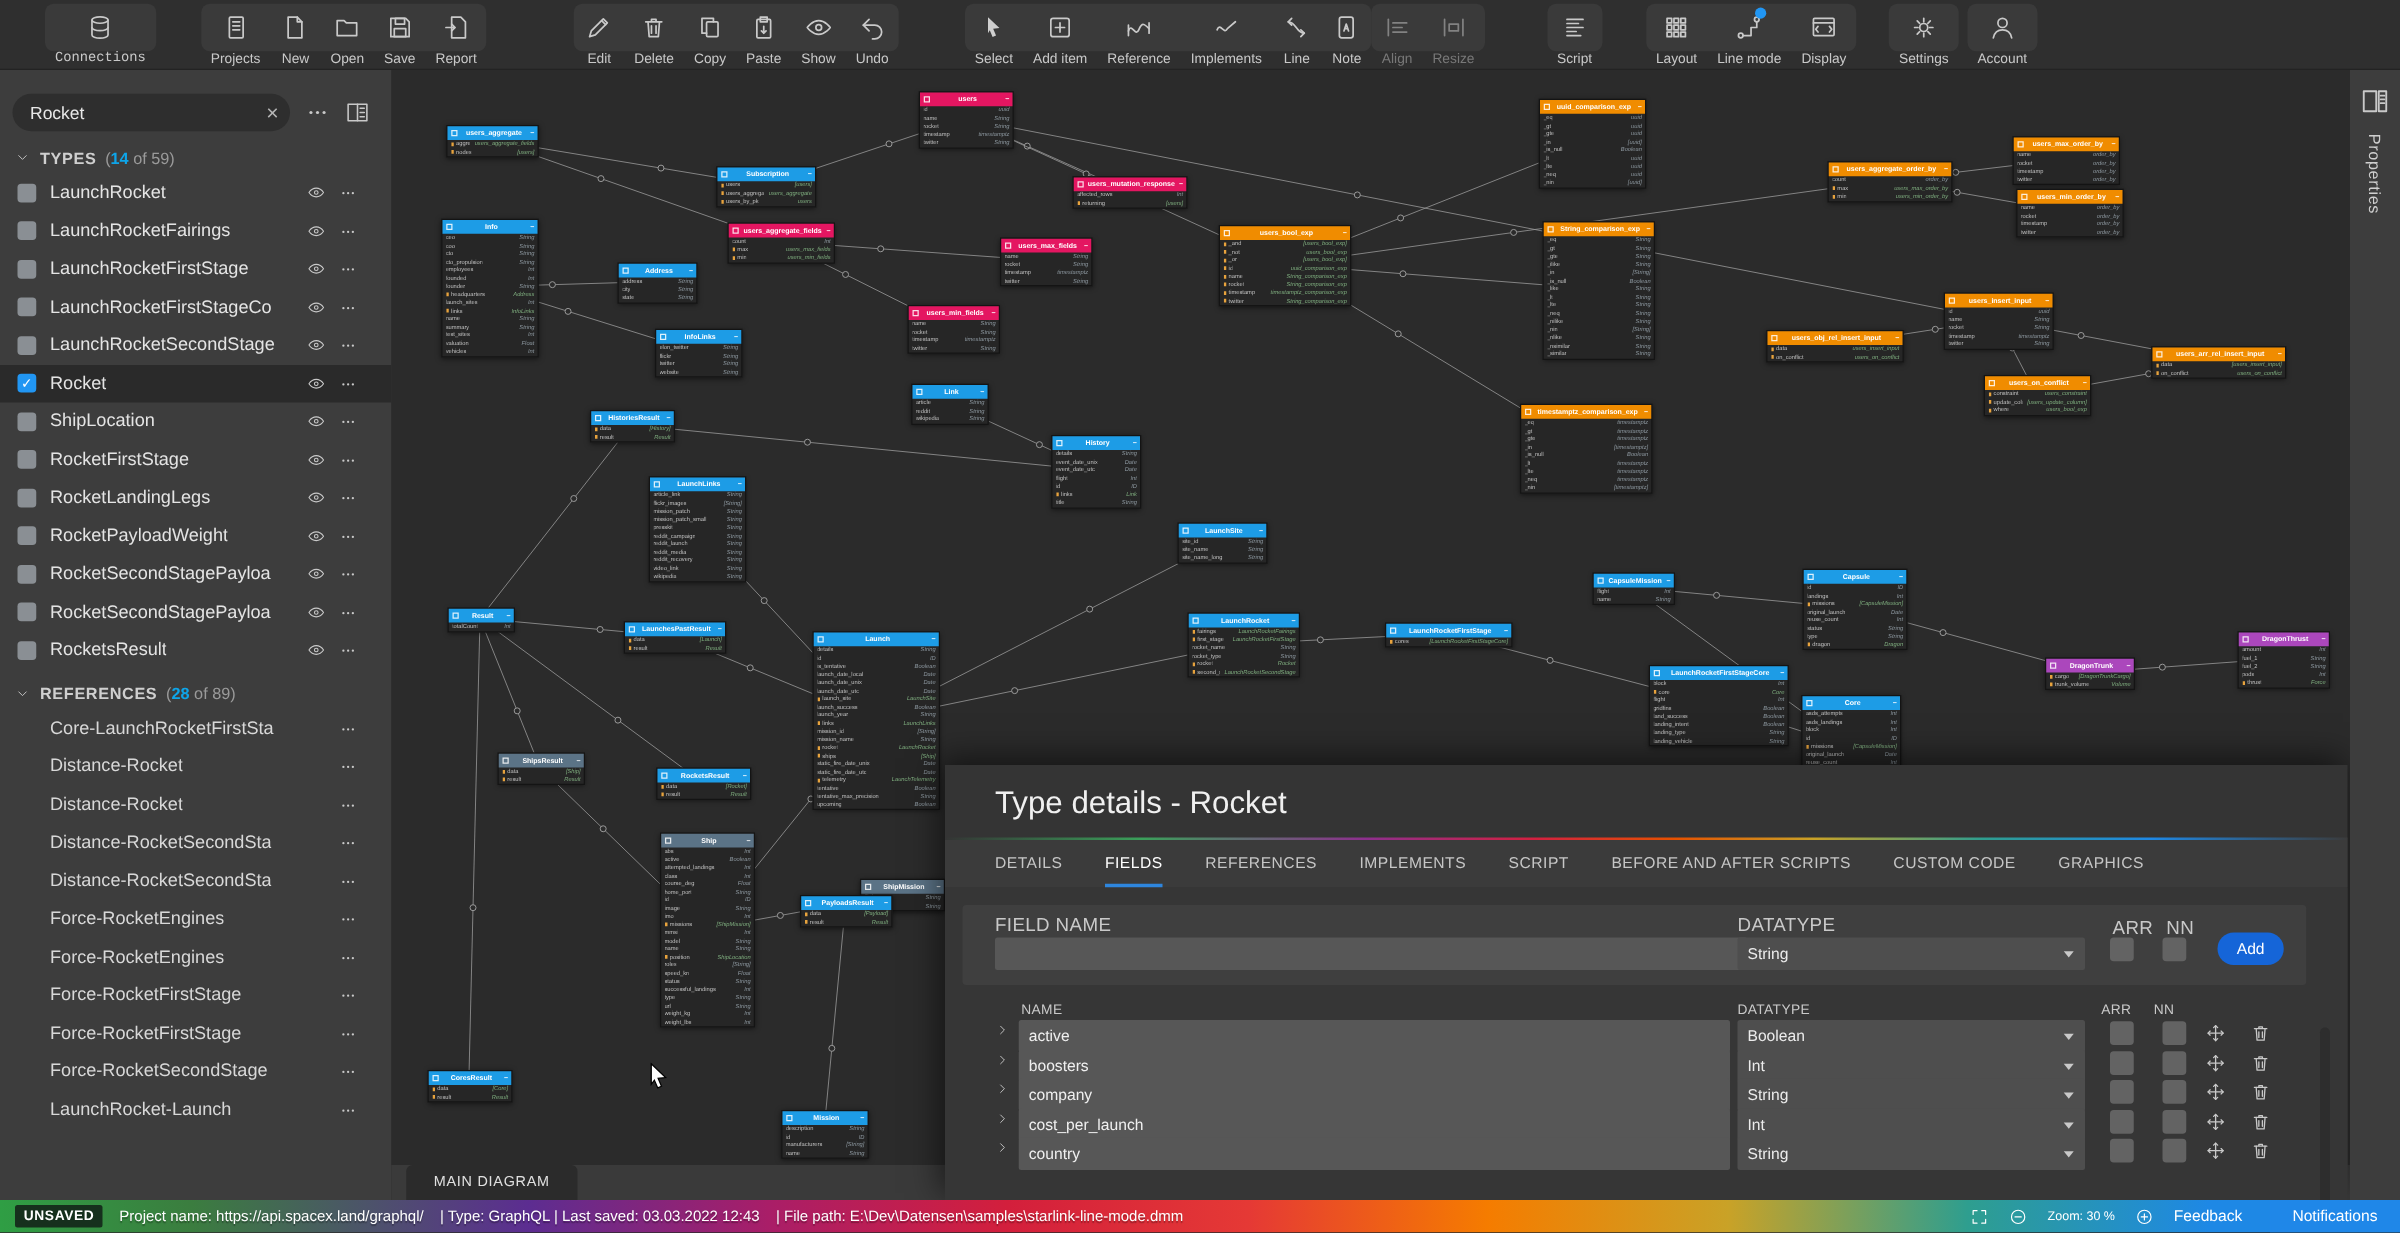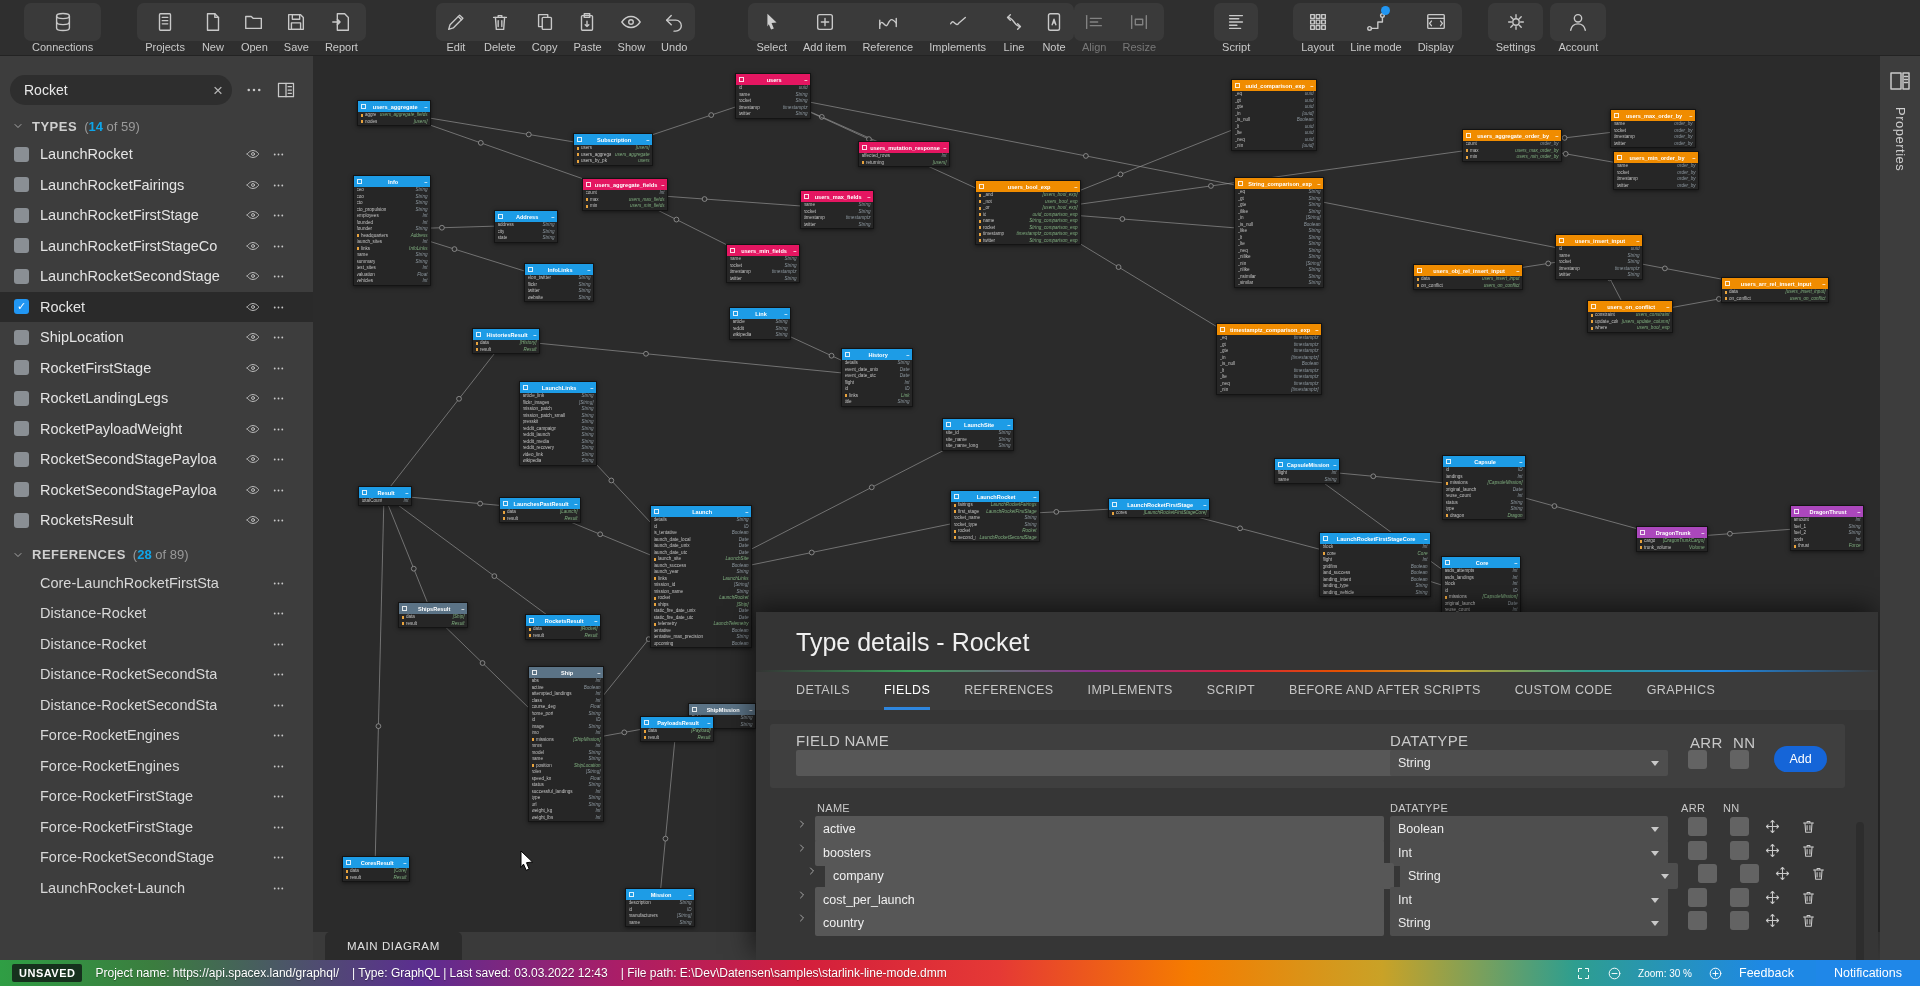"Connections" div.tgroup { font-family: none -> Liberation Mono, monospace; margin-left: 24px -> 36px }
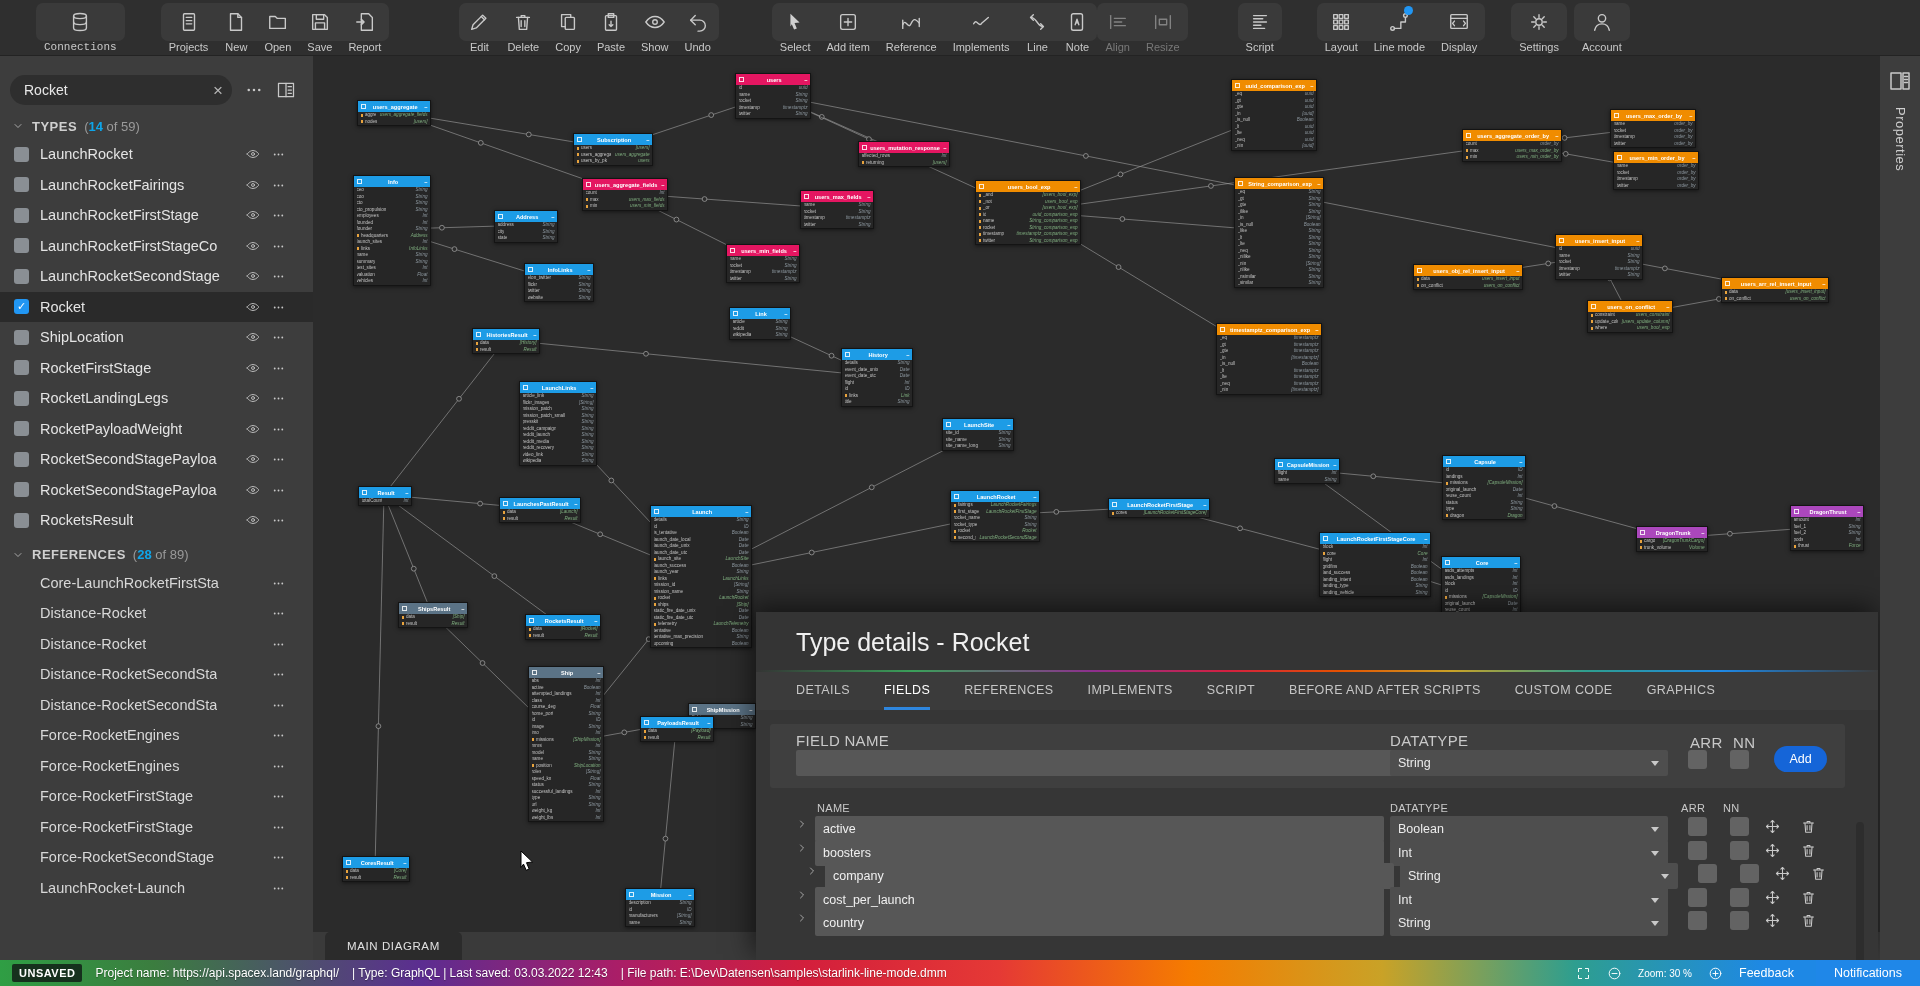"company" div.prow { margin-left: 10px -> none }
